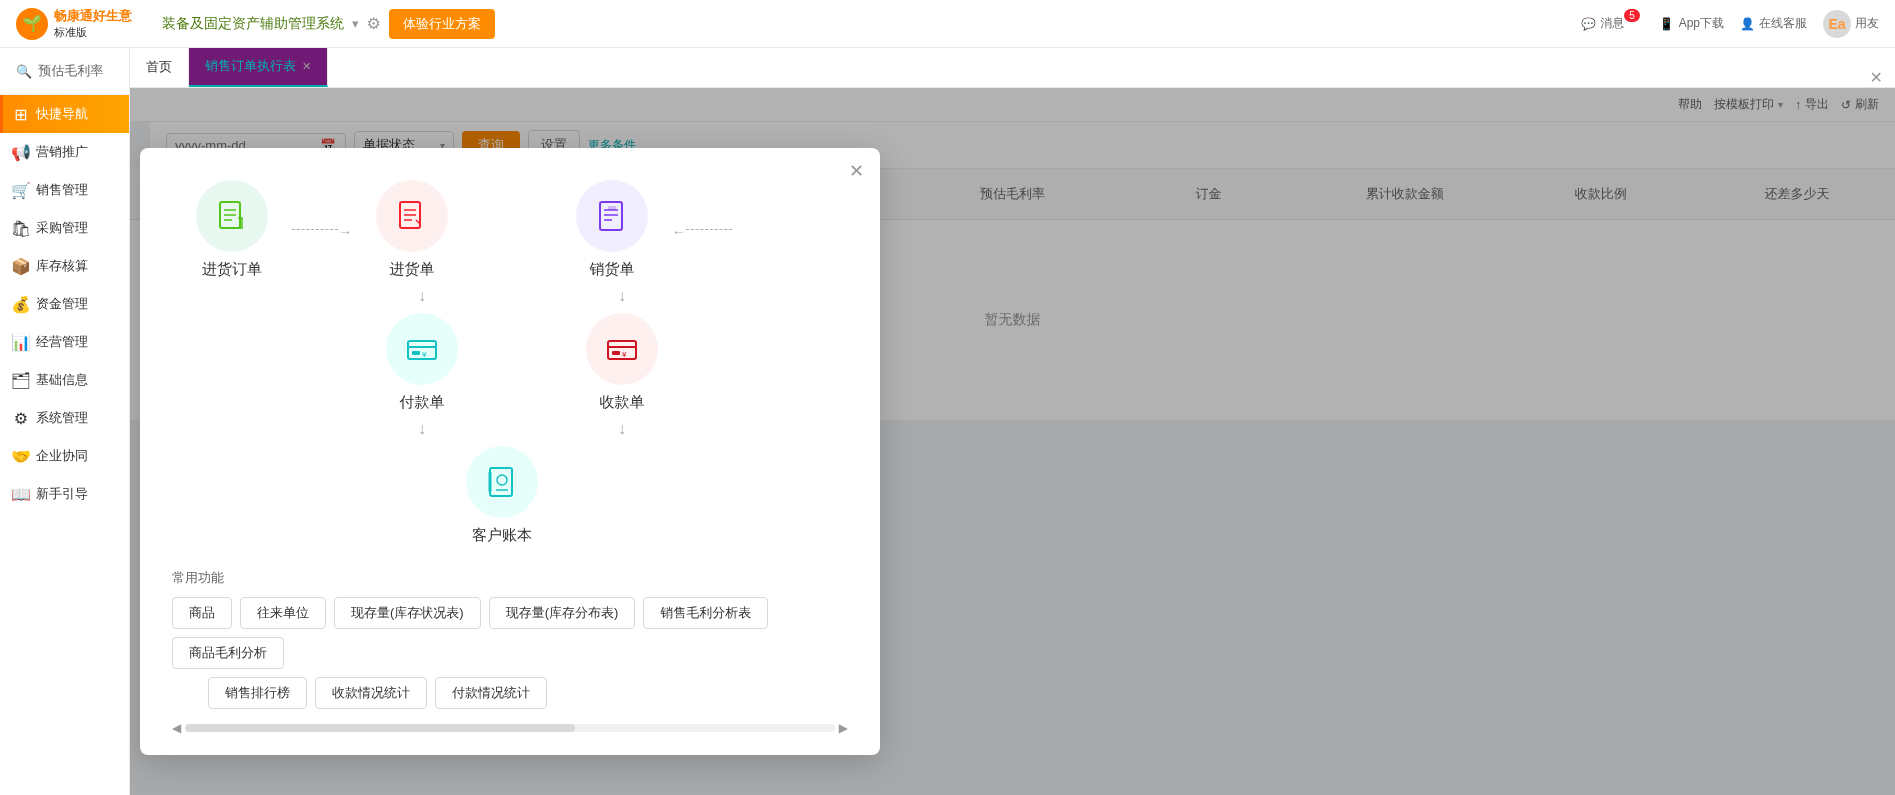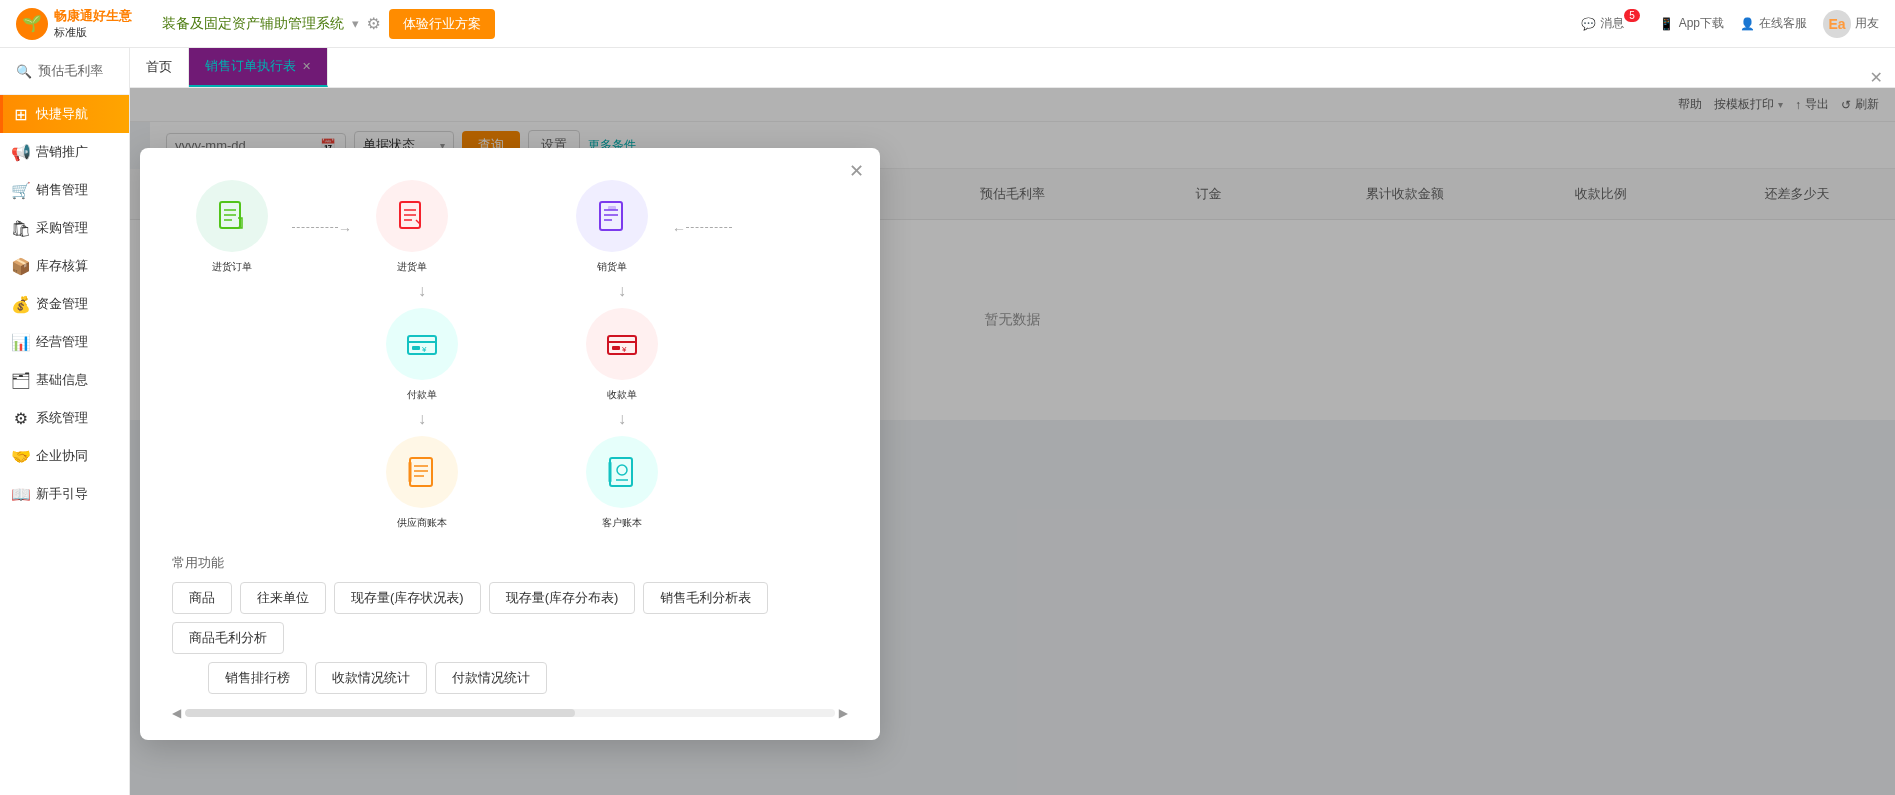"进货订单" .flow-label { font-size: 10px -> 15px }
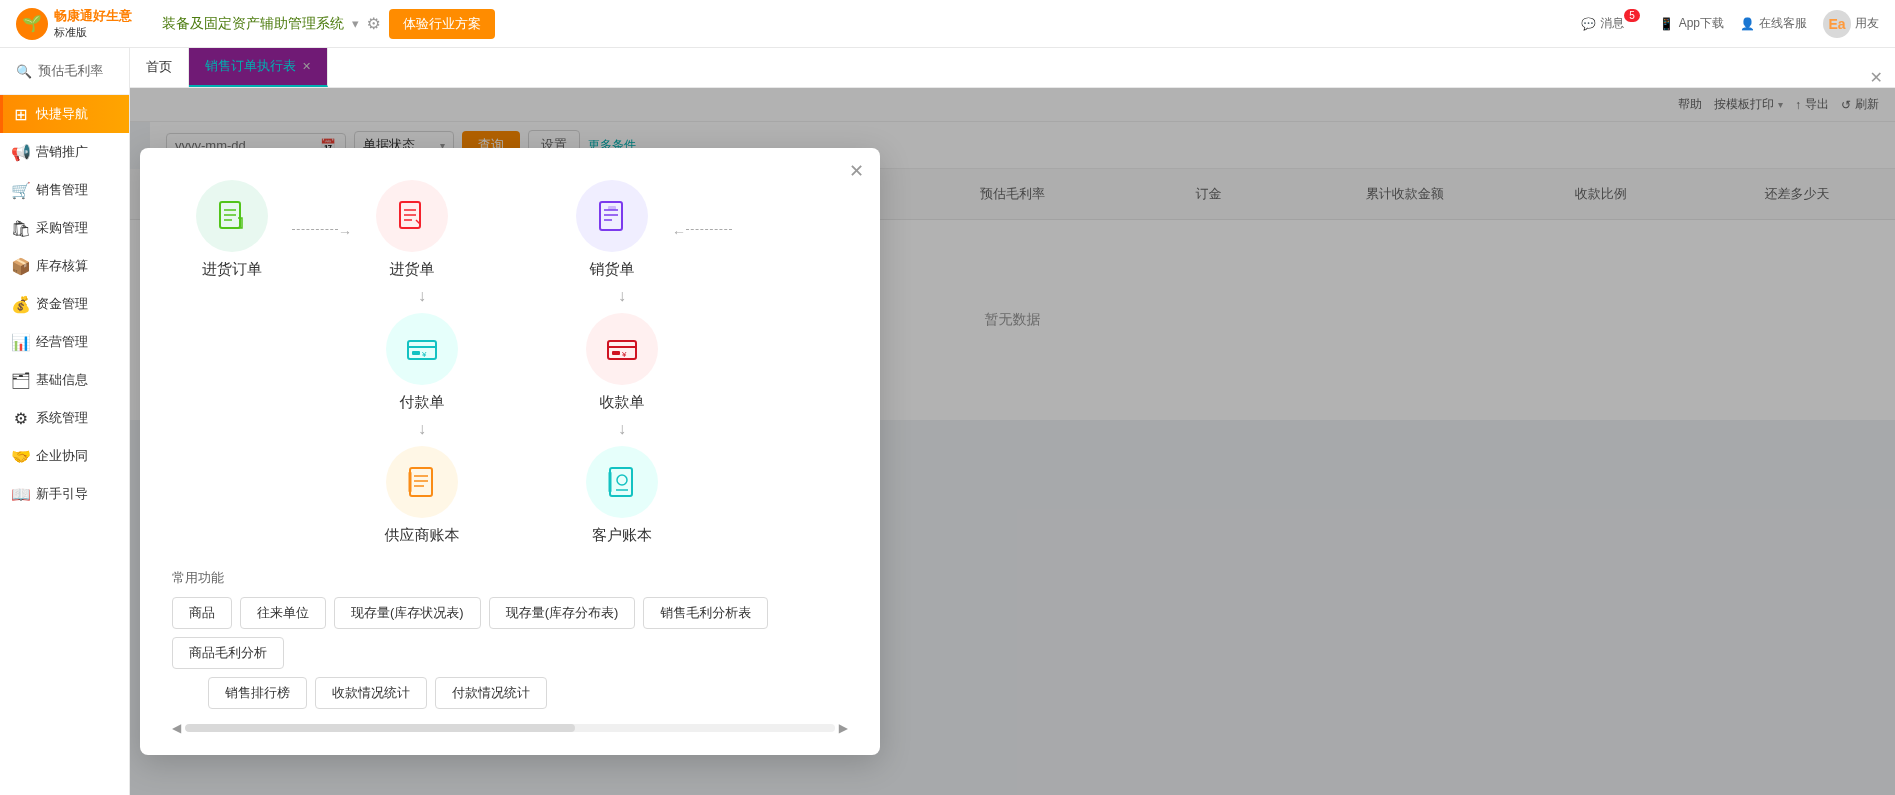"供应商账本" div.flow-node { html: <div> <div> <svg> <rect></rect> <rect></rect> <line></line> <line></line> <line></line> </svg> </div> <span>供应商账本</span> </div> -> none }
